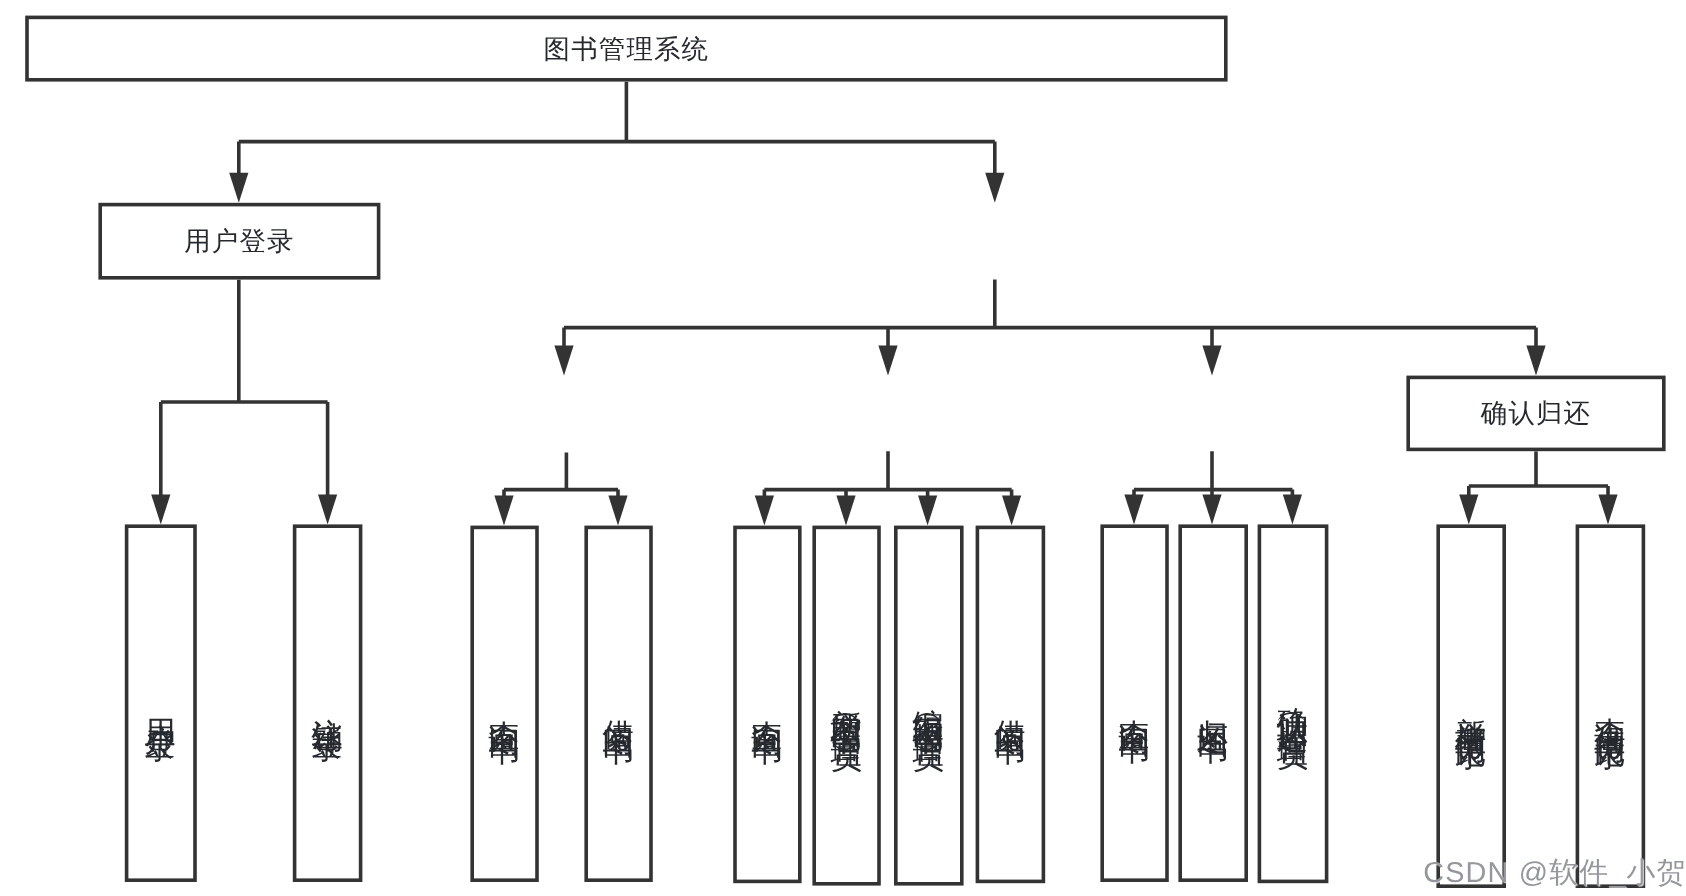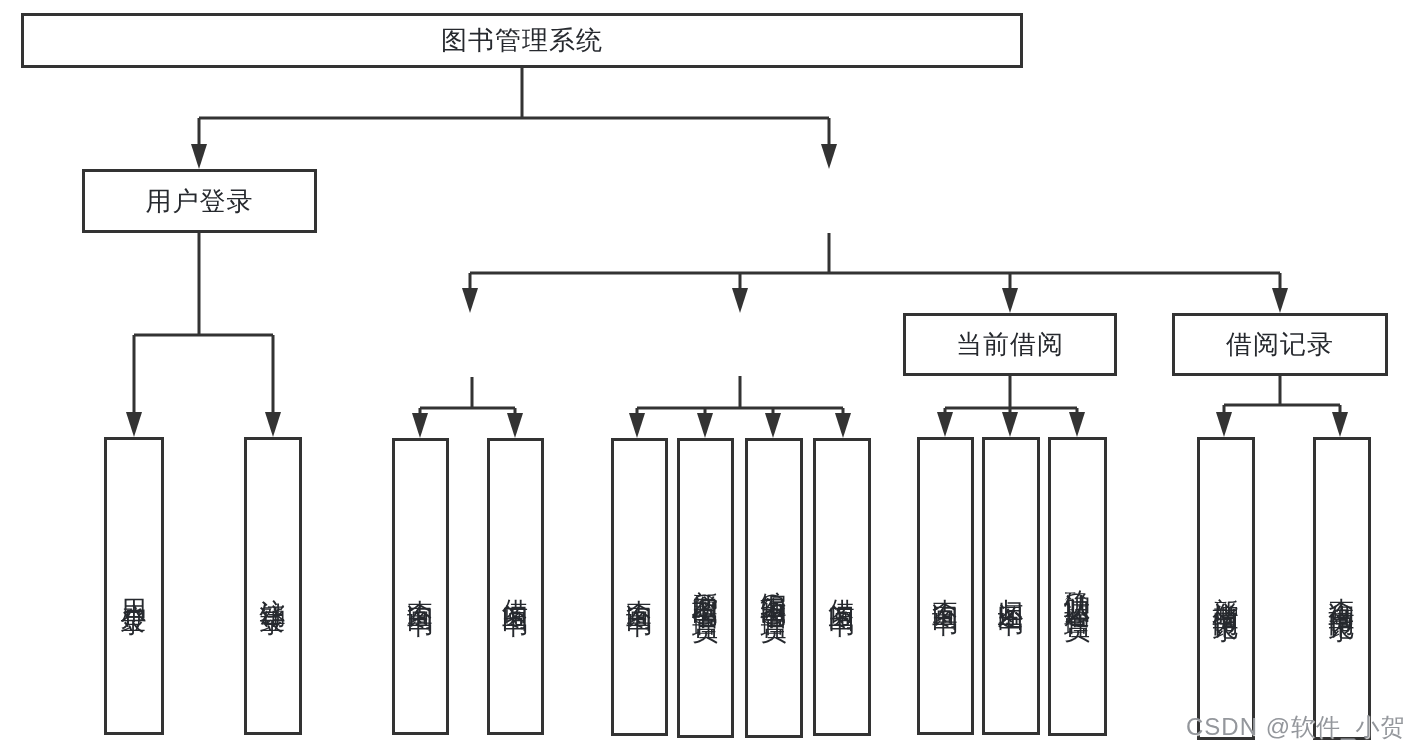"图书管理系统" .hbox { font-size: 26px -> 22px }
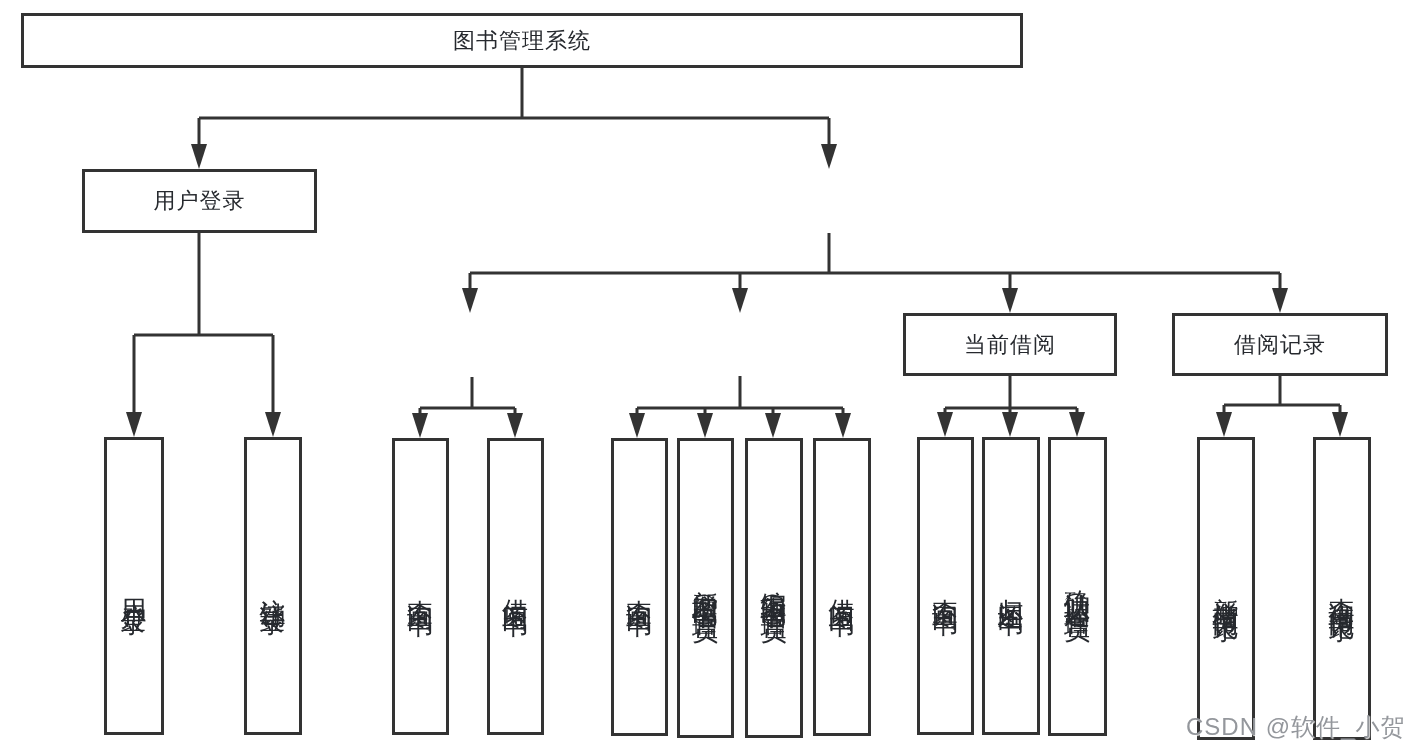"当前借阅" div.hbox { html: <div> <span>当前借阅</span> </div> -> none }
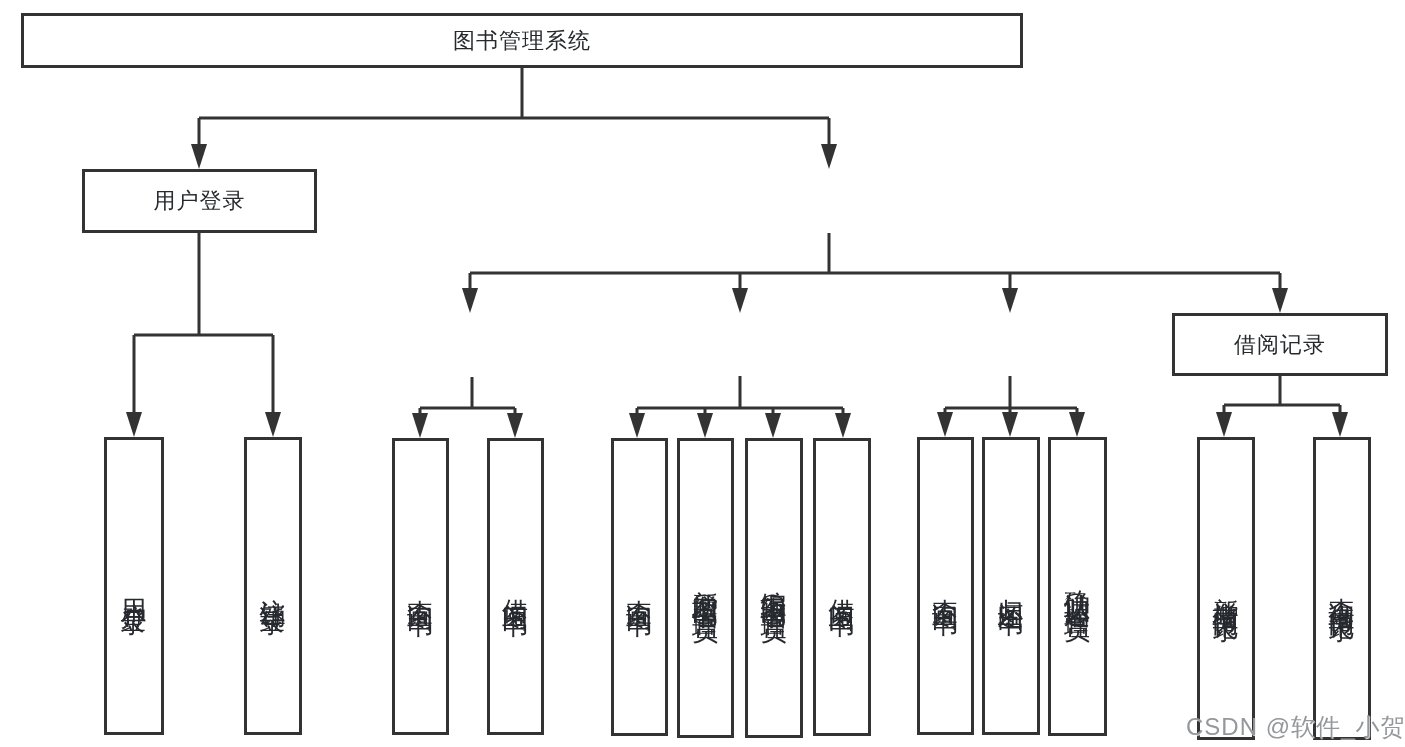"借阅记录" span { text: 借阅记录 -> 确认归还 }
